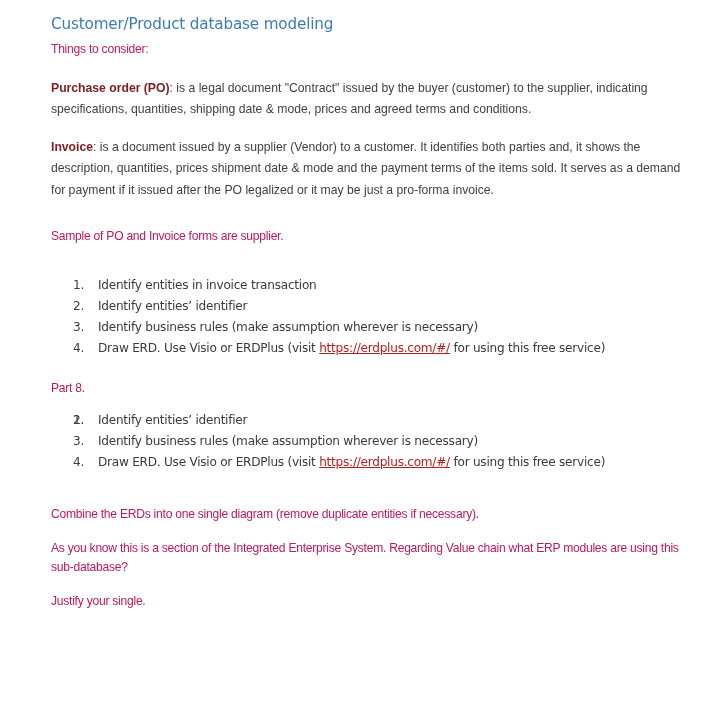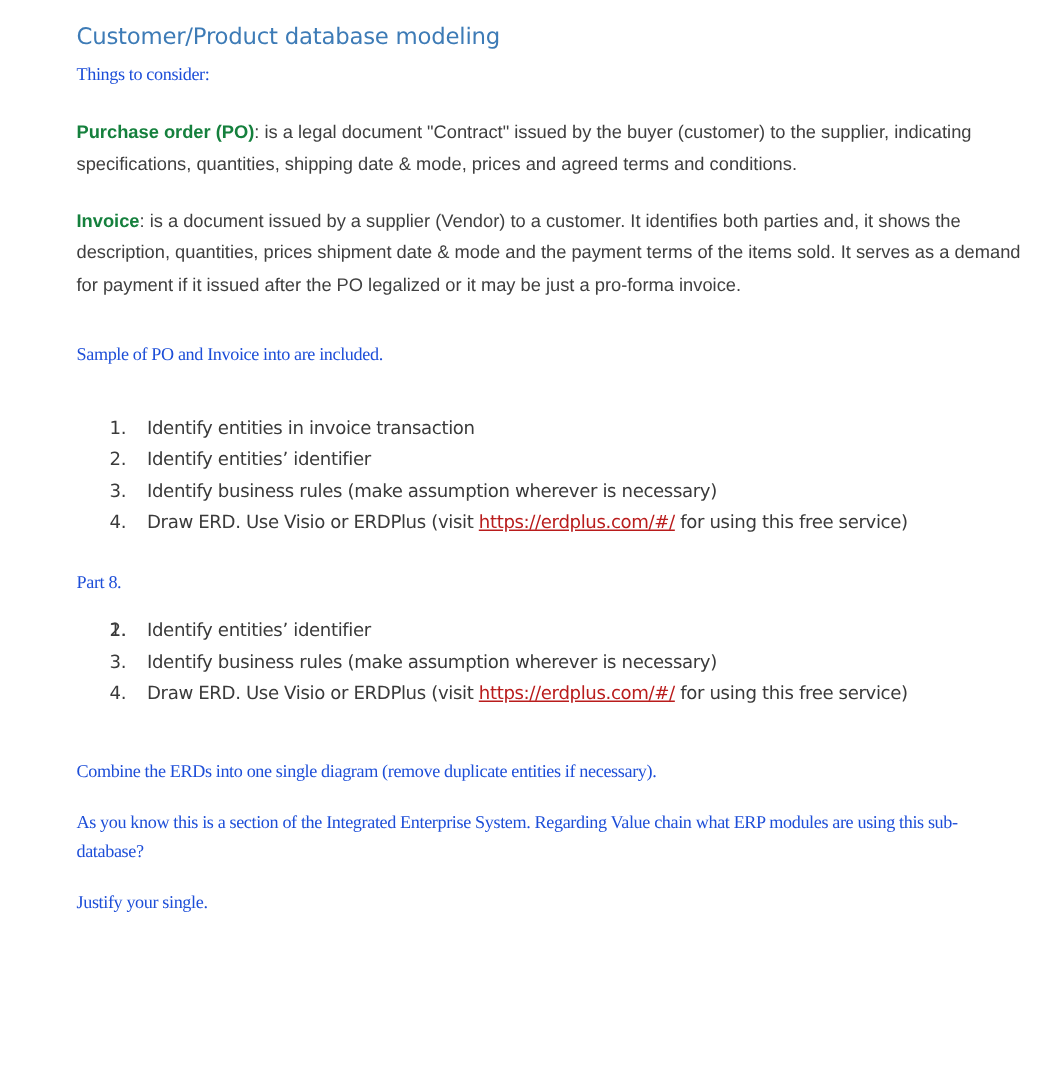"Things to consider:" .p-narrow { color: #1d4ed8 -> #be185d; font-family: Liberation Serif, serif -> Liberation Sans, sans-serif }
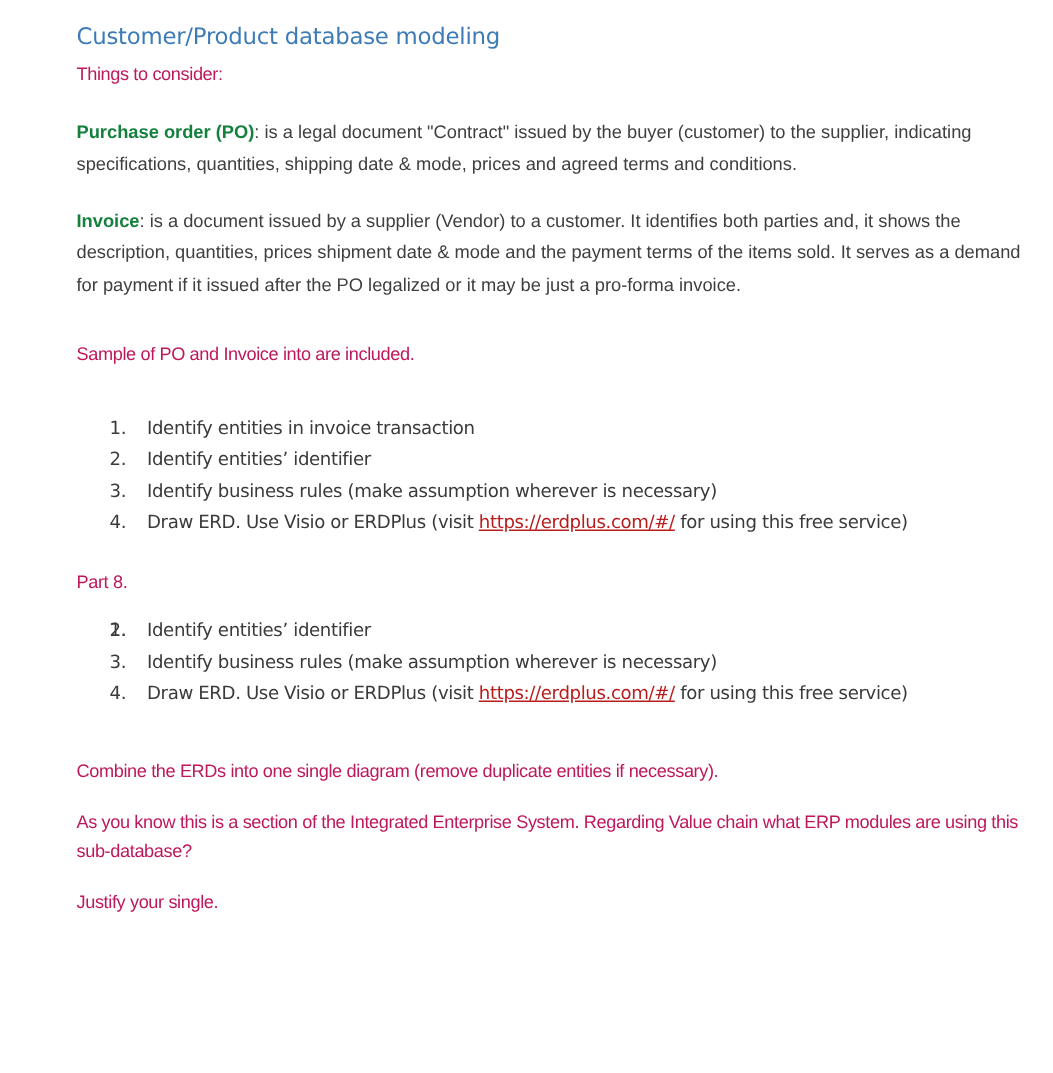"Purchase order (PO)" .p-arial b { color: #15803d -> #7f1d1d }
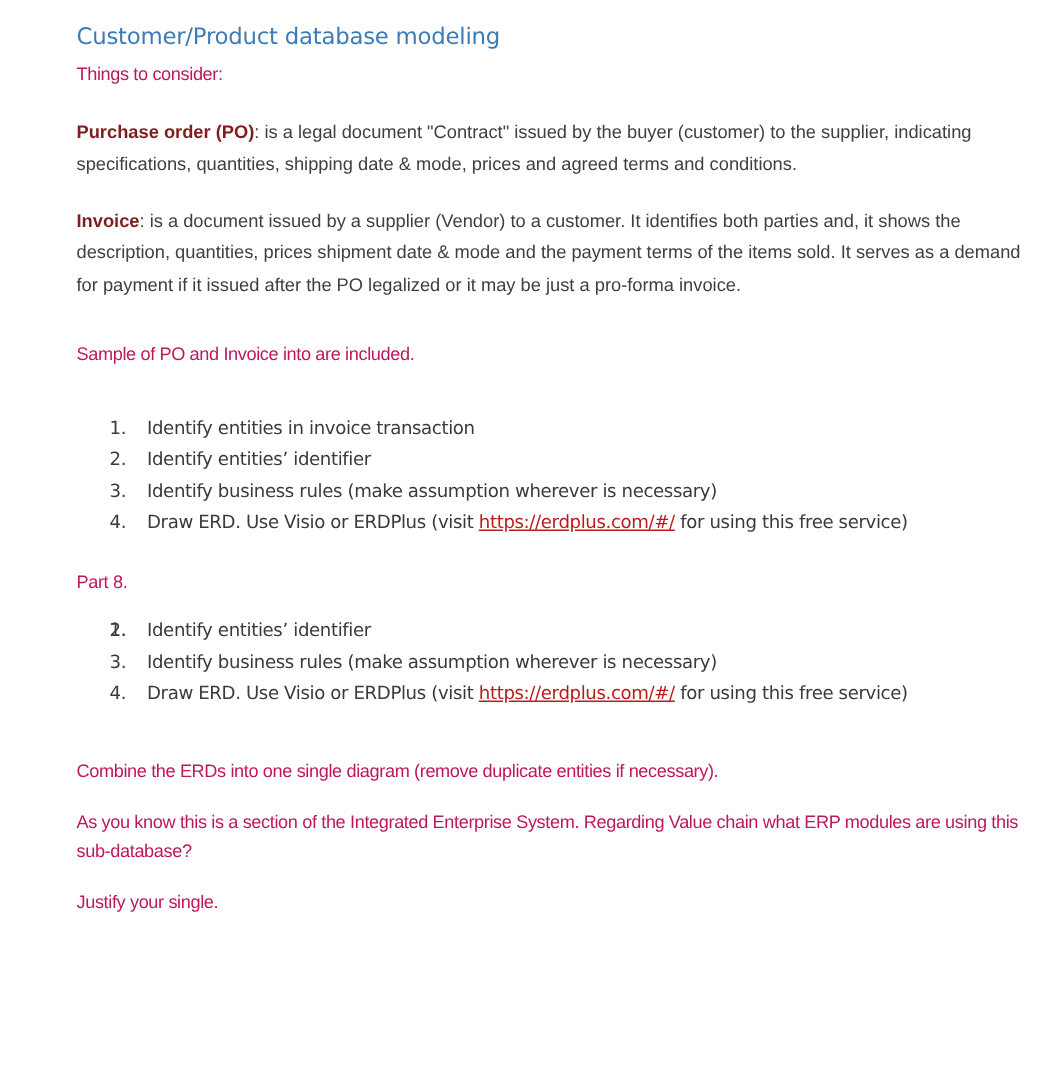"Sample of PO and Invoice" p.p-narrow { text: into are included -> forms are supplier }
